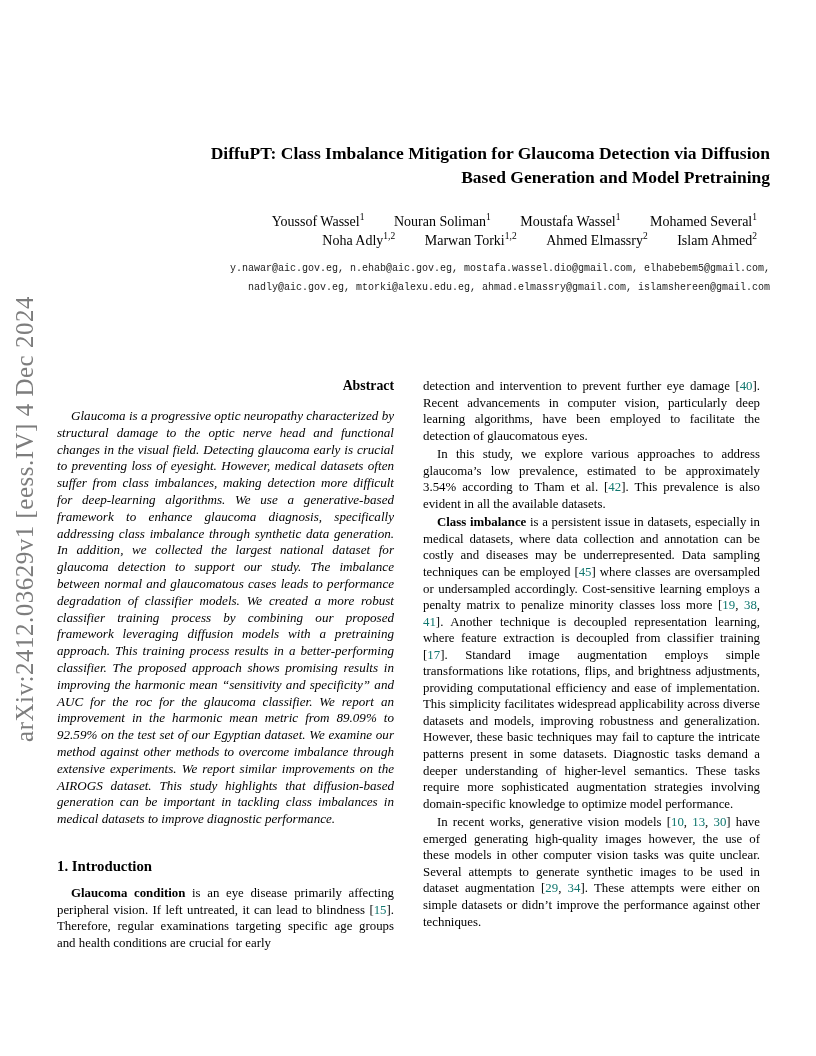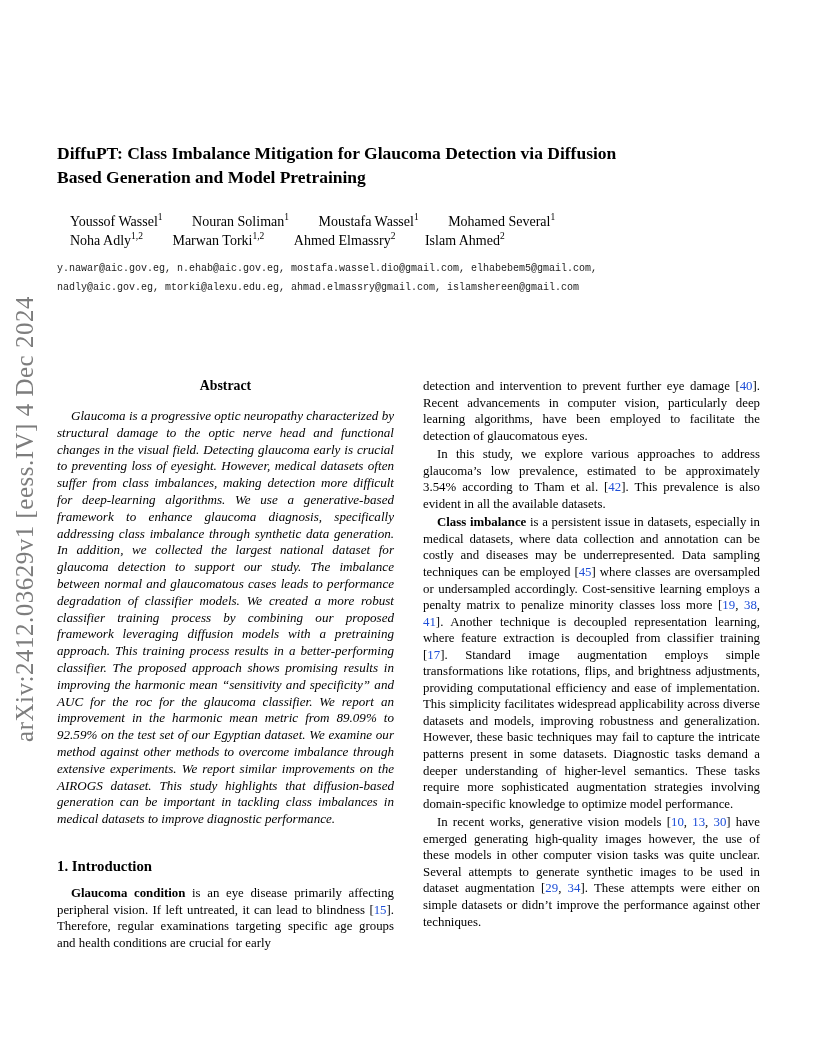"DiffuPT: Class Imbalance Mitigation for" .header { left: 57px -> 67px; text-align: left -> right }
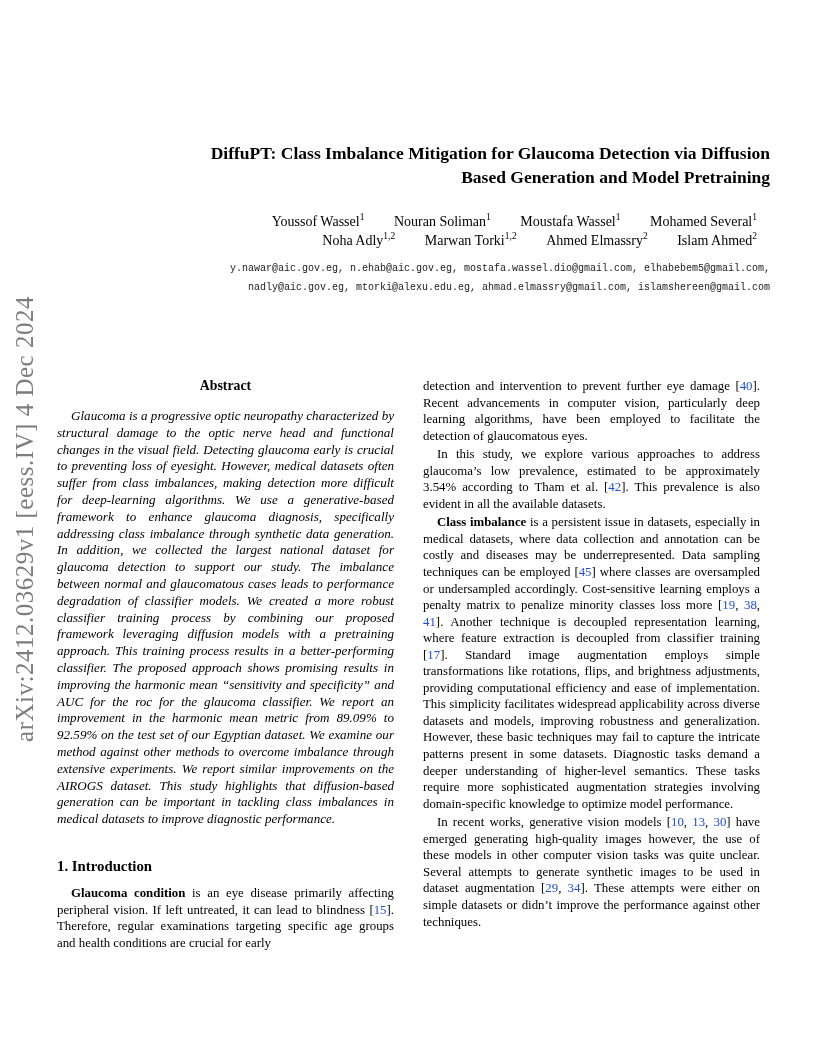"Abstract" .abstract-heading { text-align: center -> right }
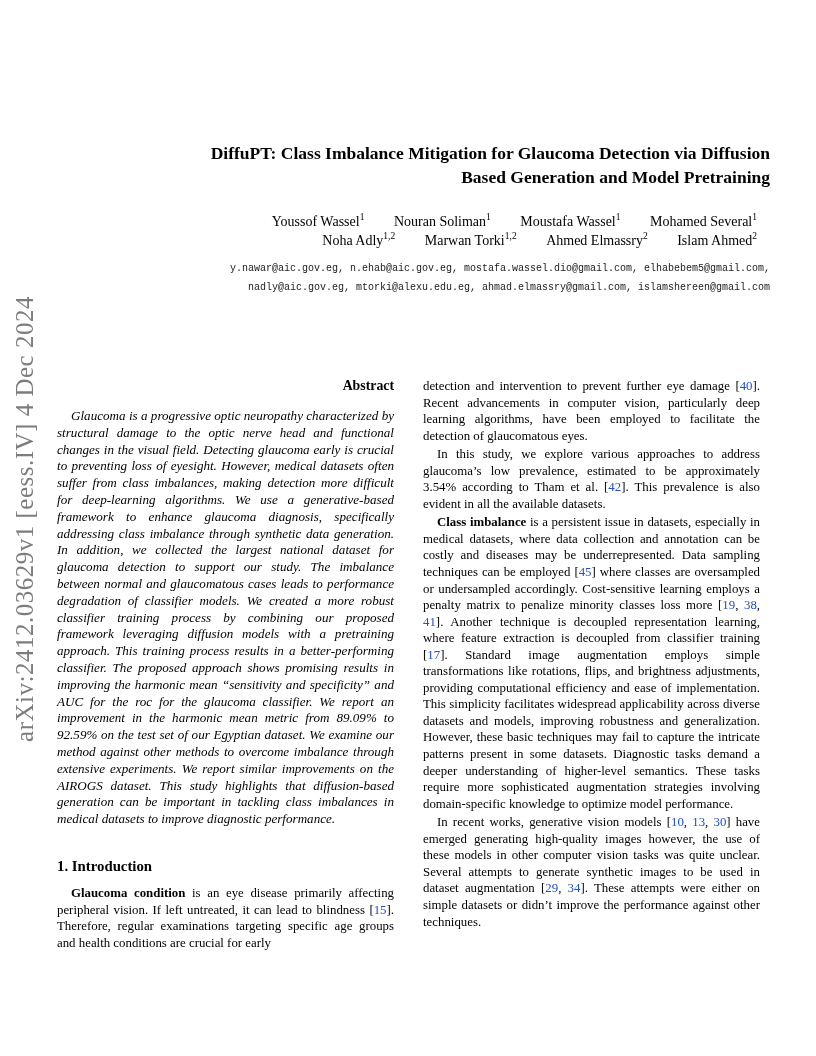"40" .cite { color: #1d4ed8 -> #0f766e }
